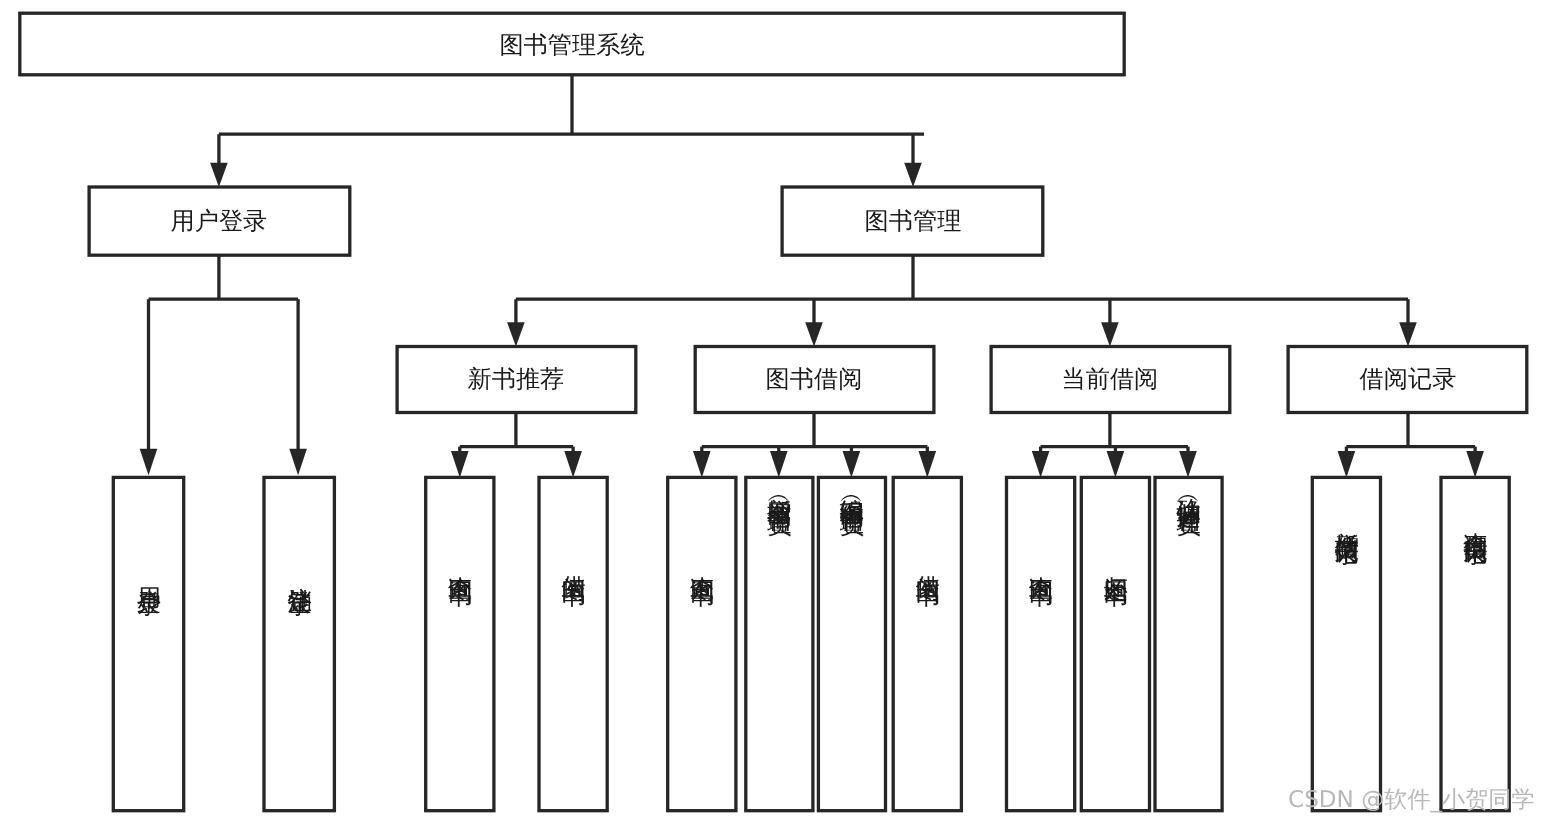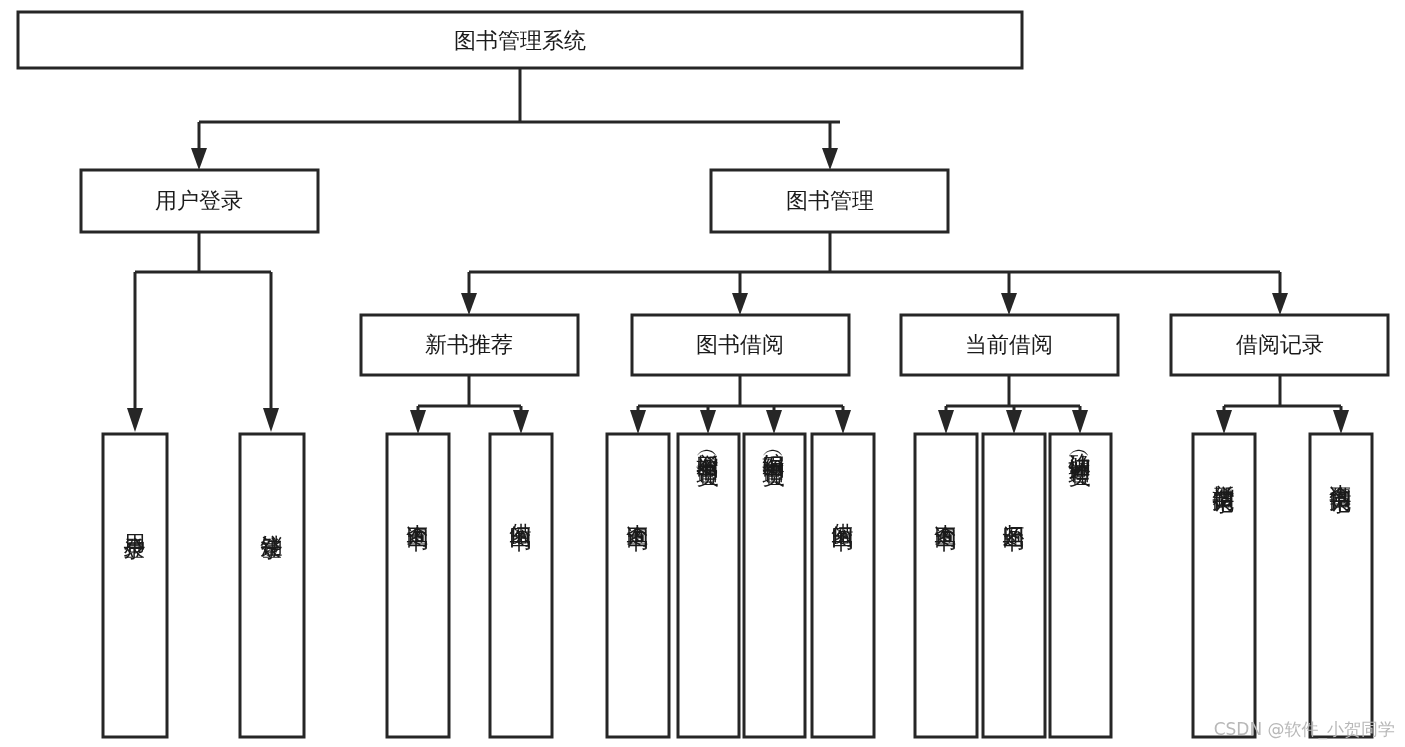"CSDN @软件_小贺同学" .watermark { font-size: 17px -> 21px }
